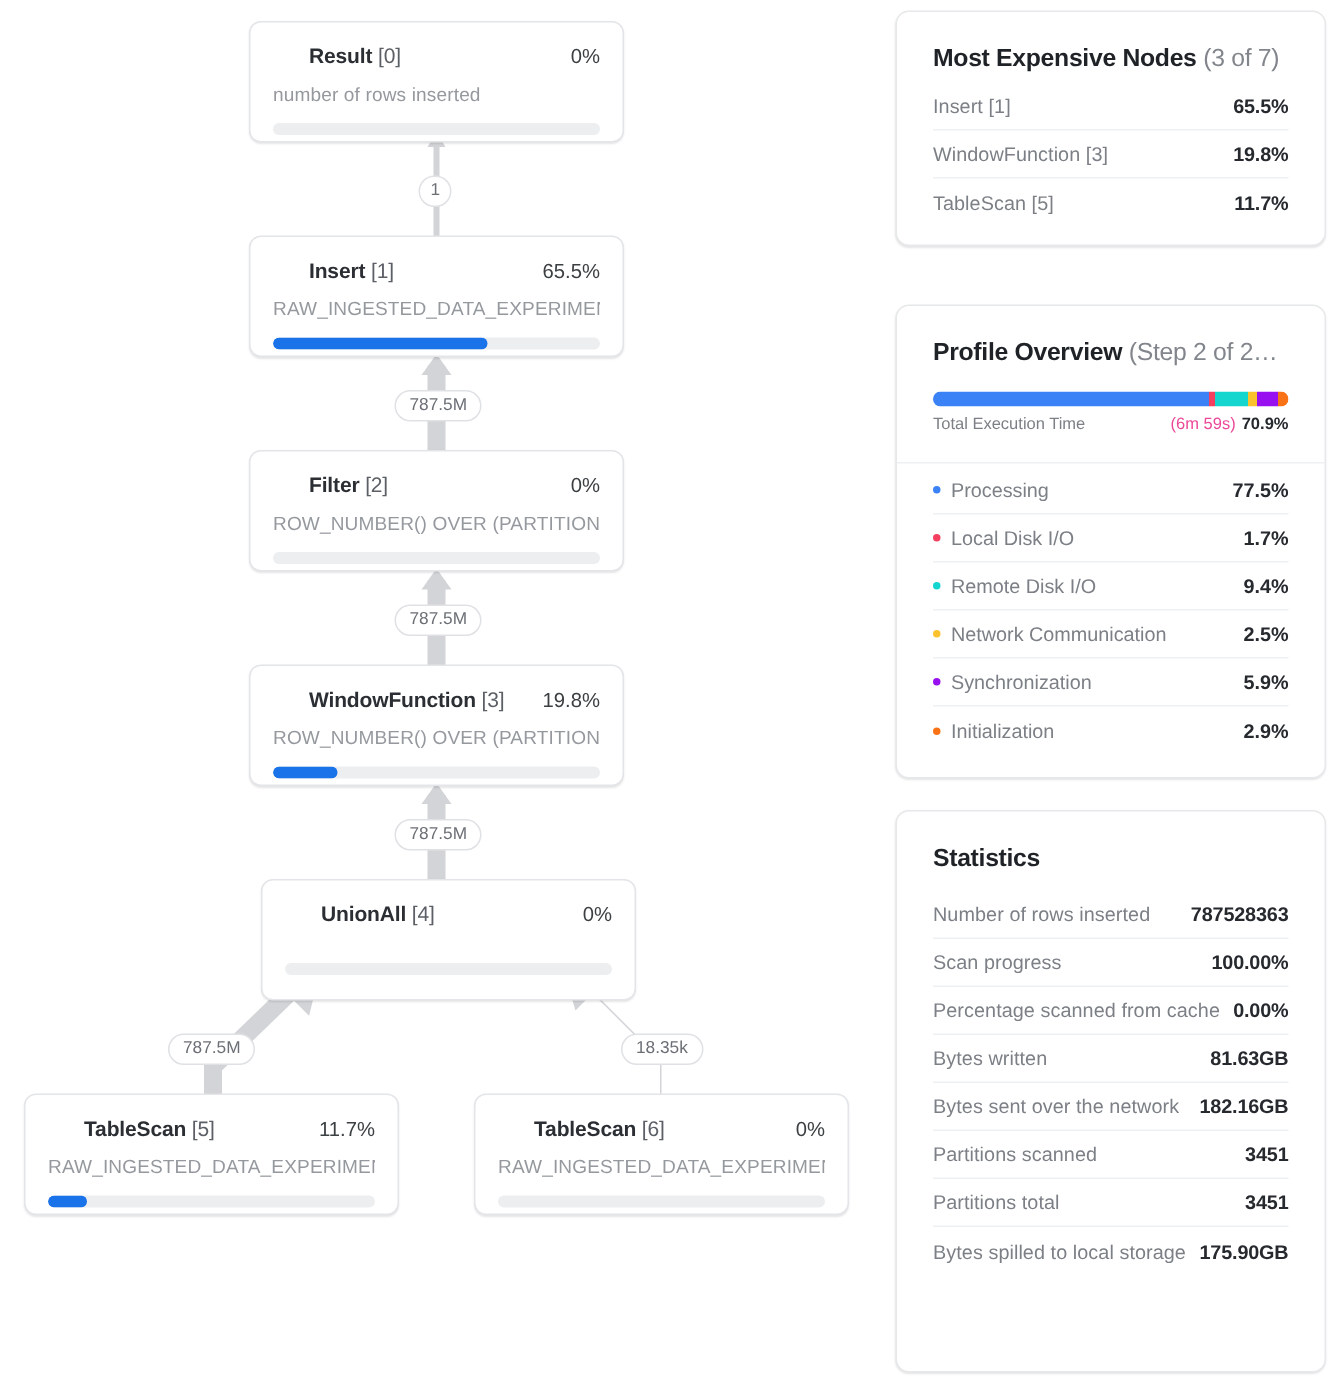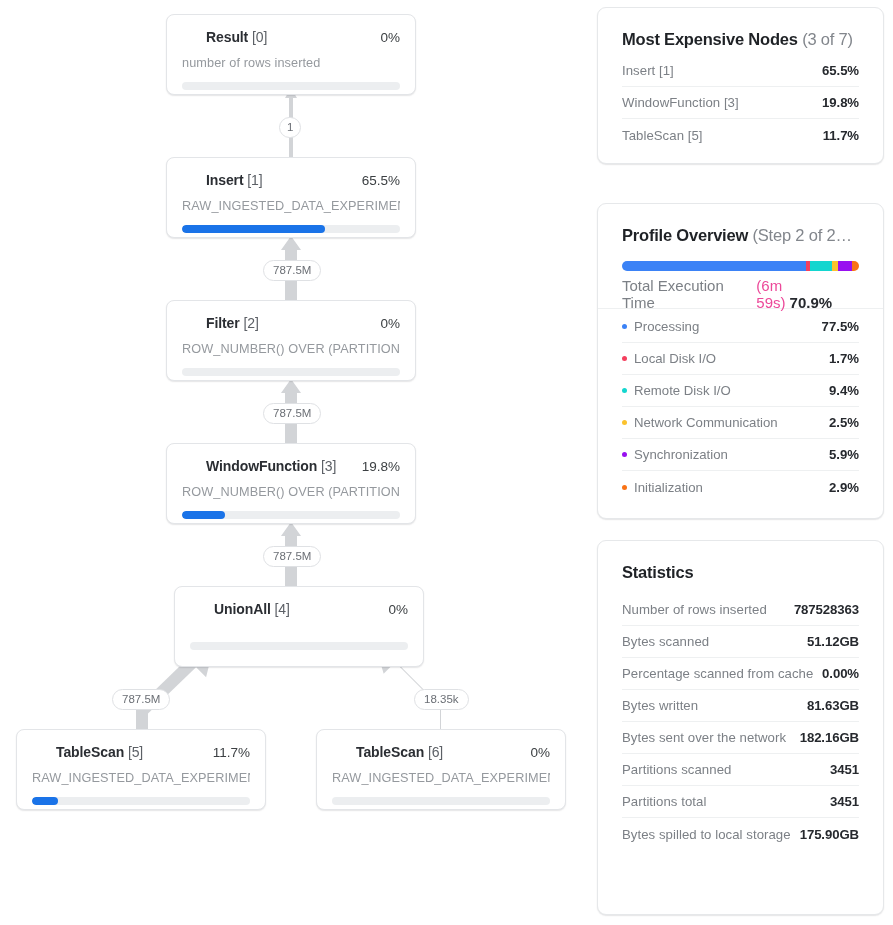"Total Execution Time" .tet-row { font-size: 15px -> 11px }
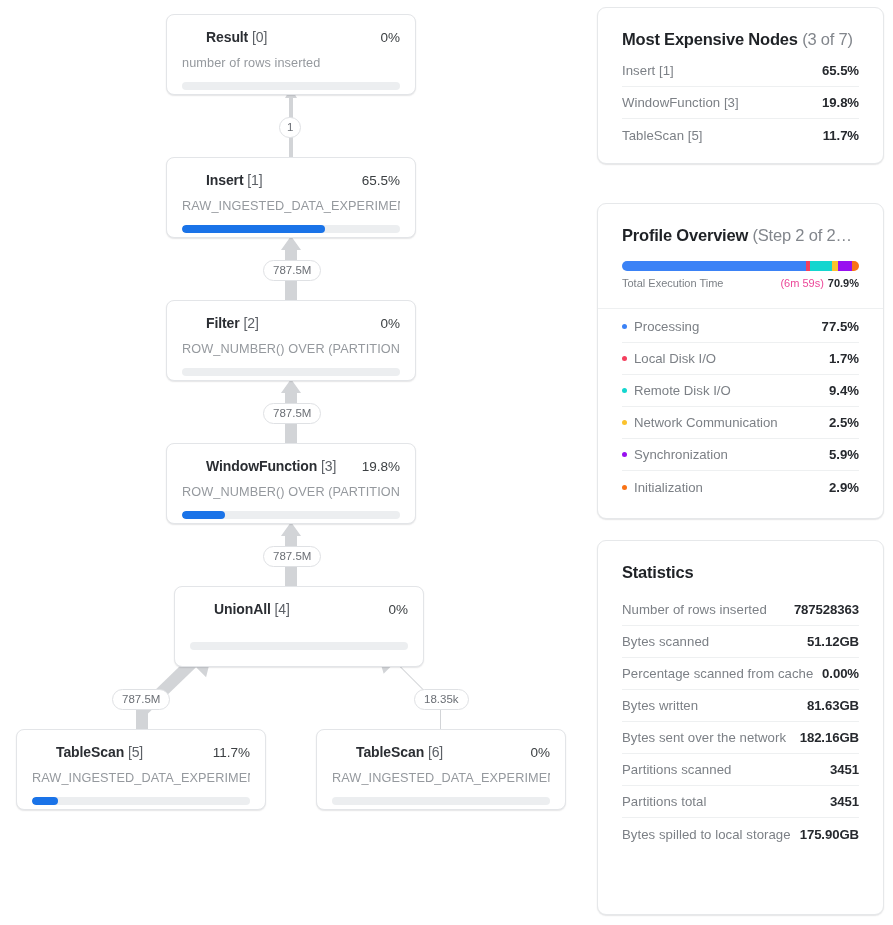"Scan progress" div.row { html: none -> <div> <span>Scan progress</span> <span>100.00%</span> </div> }
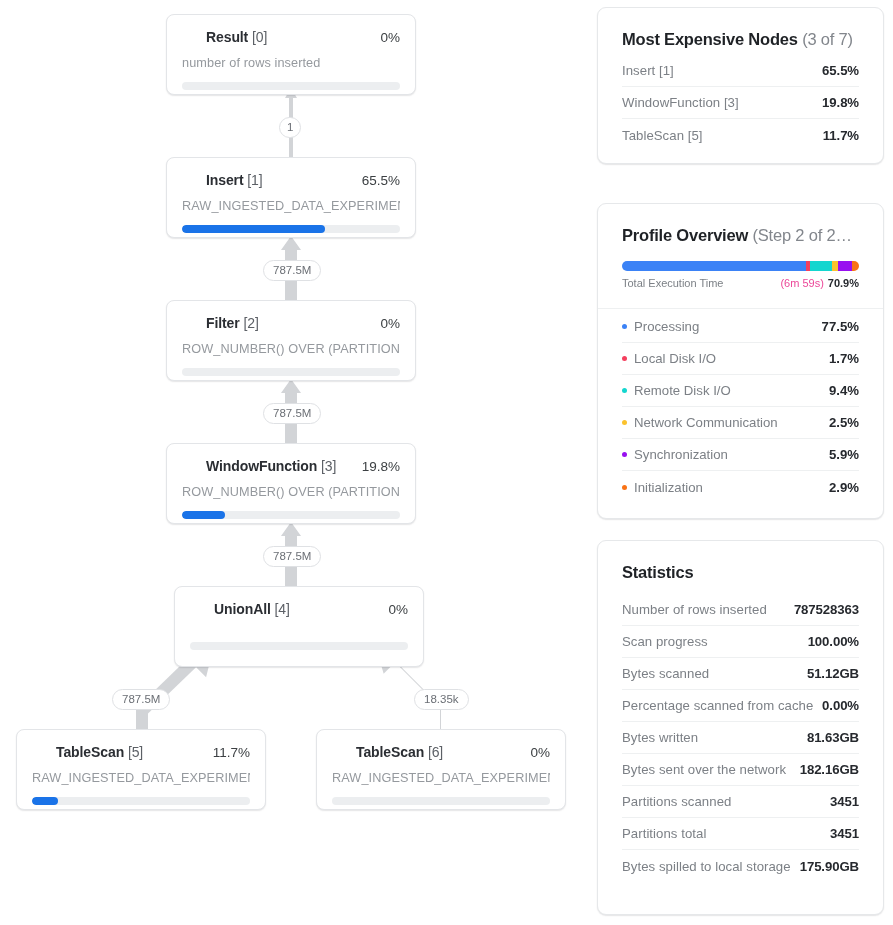"Bytes scanned" div.row { html: <div> <span>Bytes scanned</span> <span>51.12GB</span> </div> -> none }
